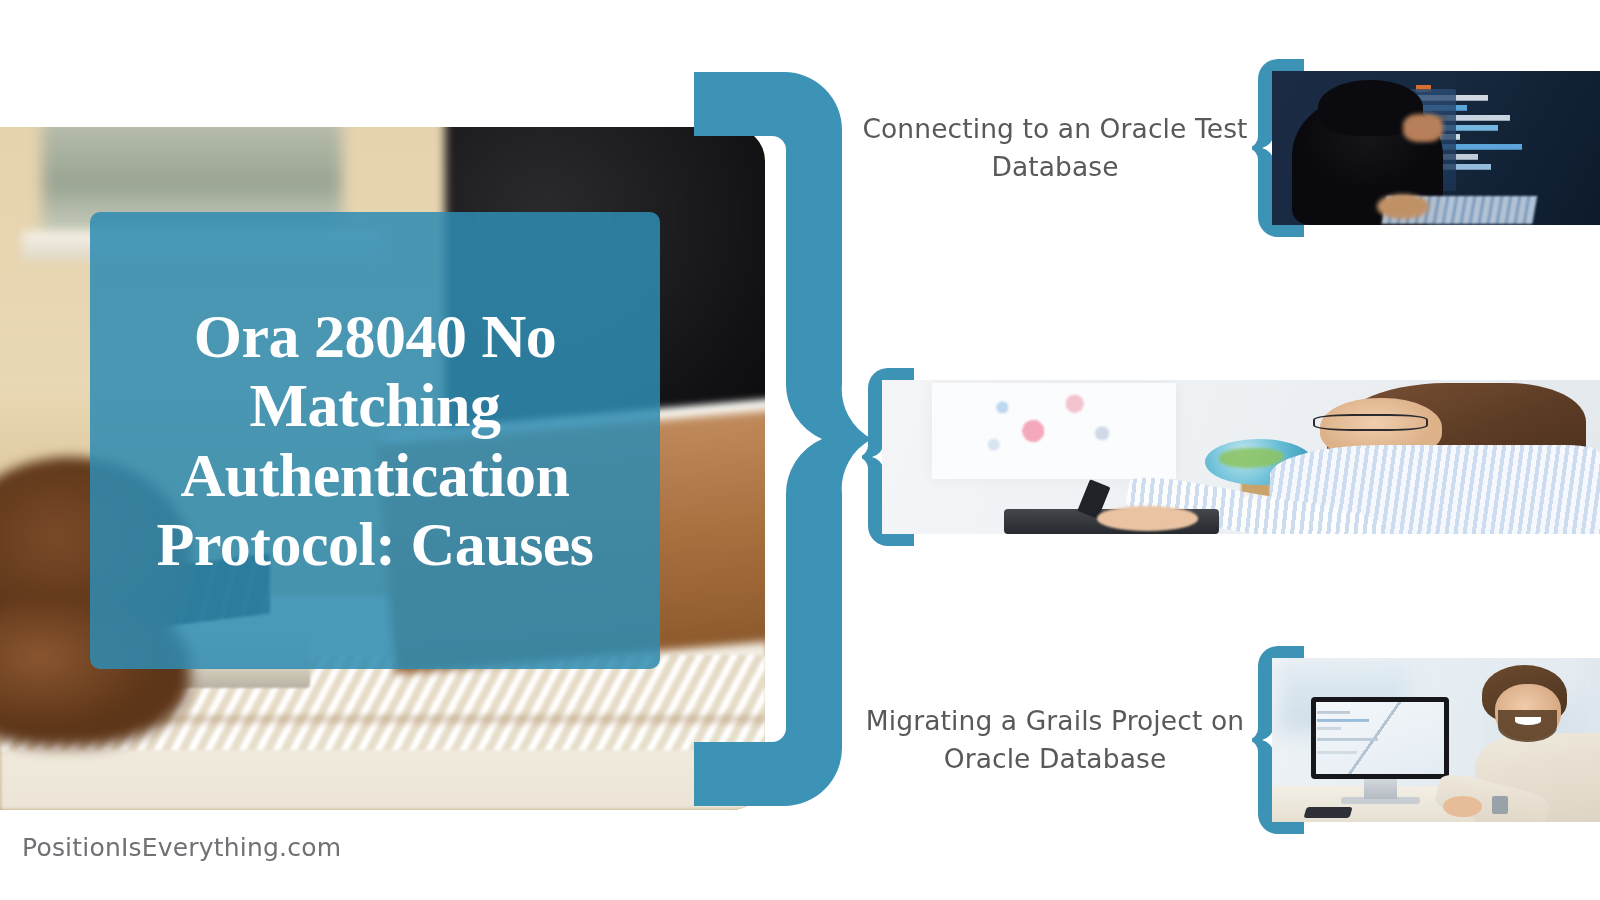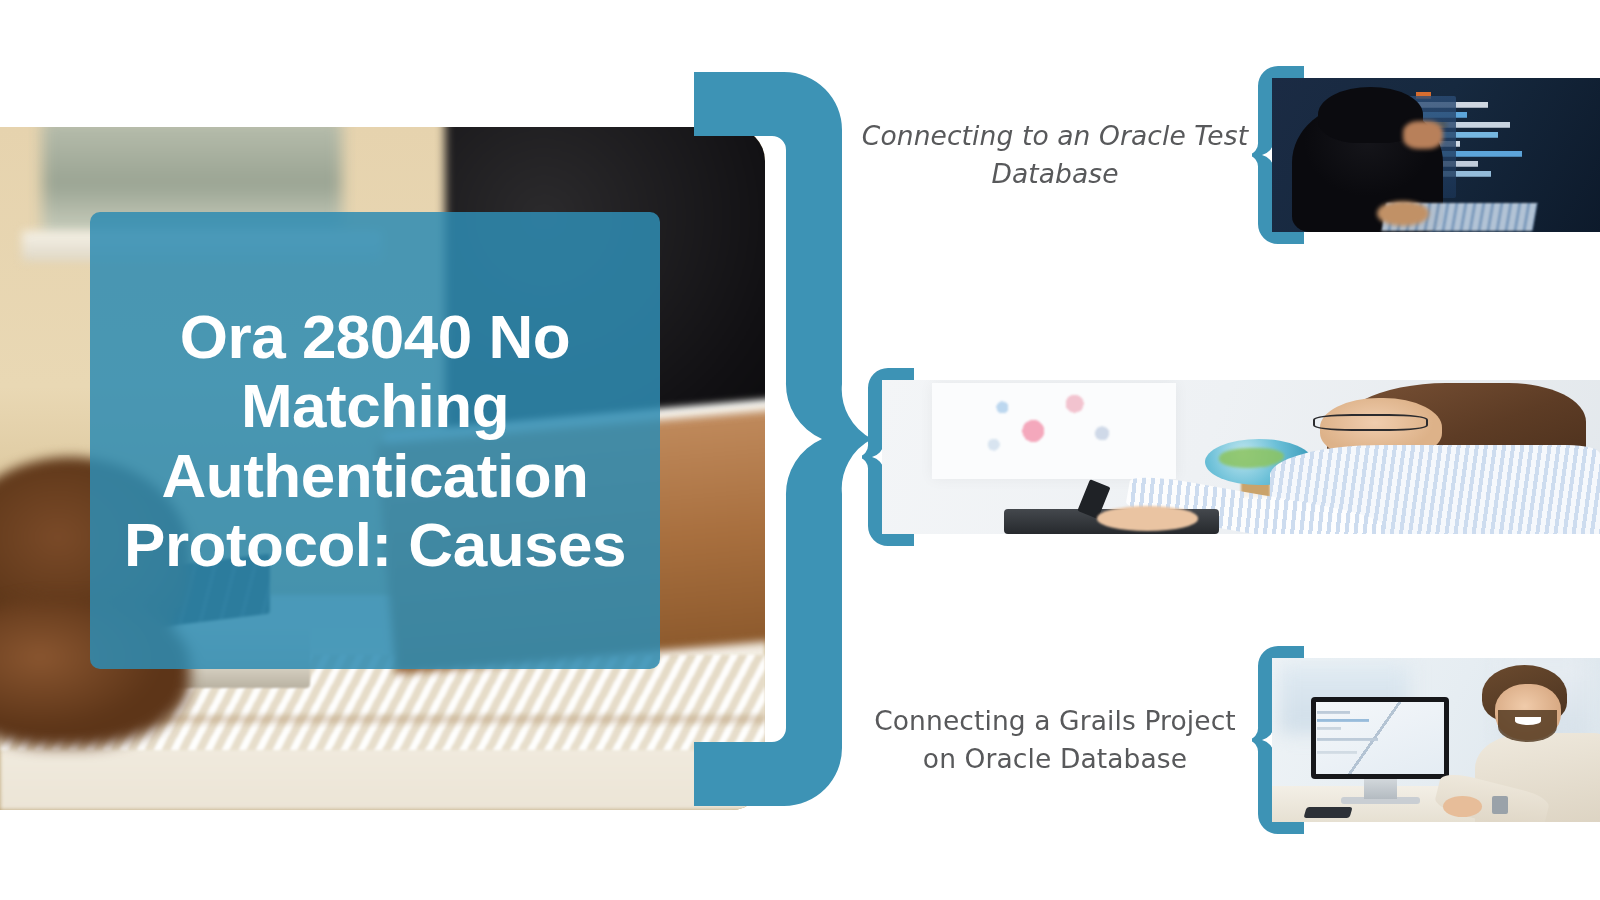"Connecting to an Oracle Test" .item-1 { font-style: italic -> none; top: 60px -> 53px }
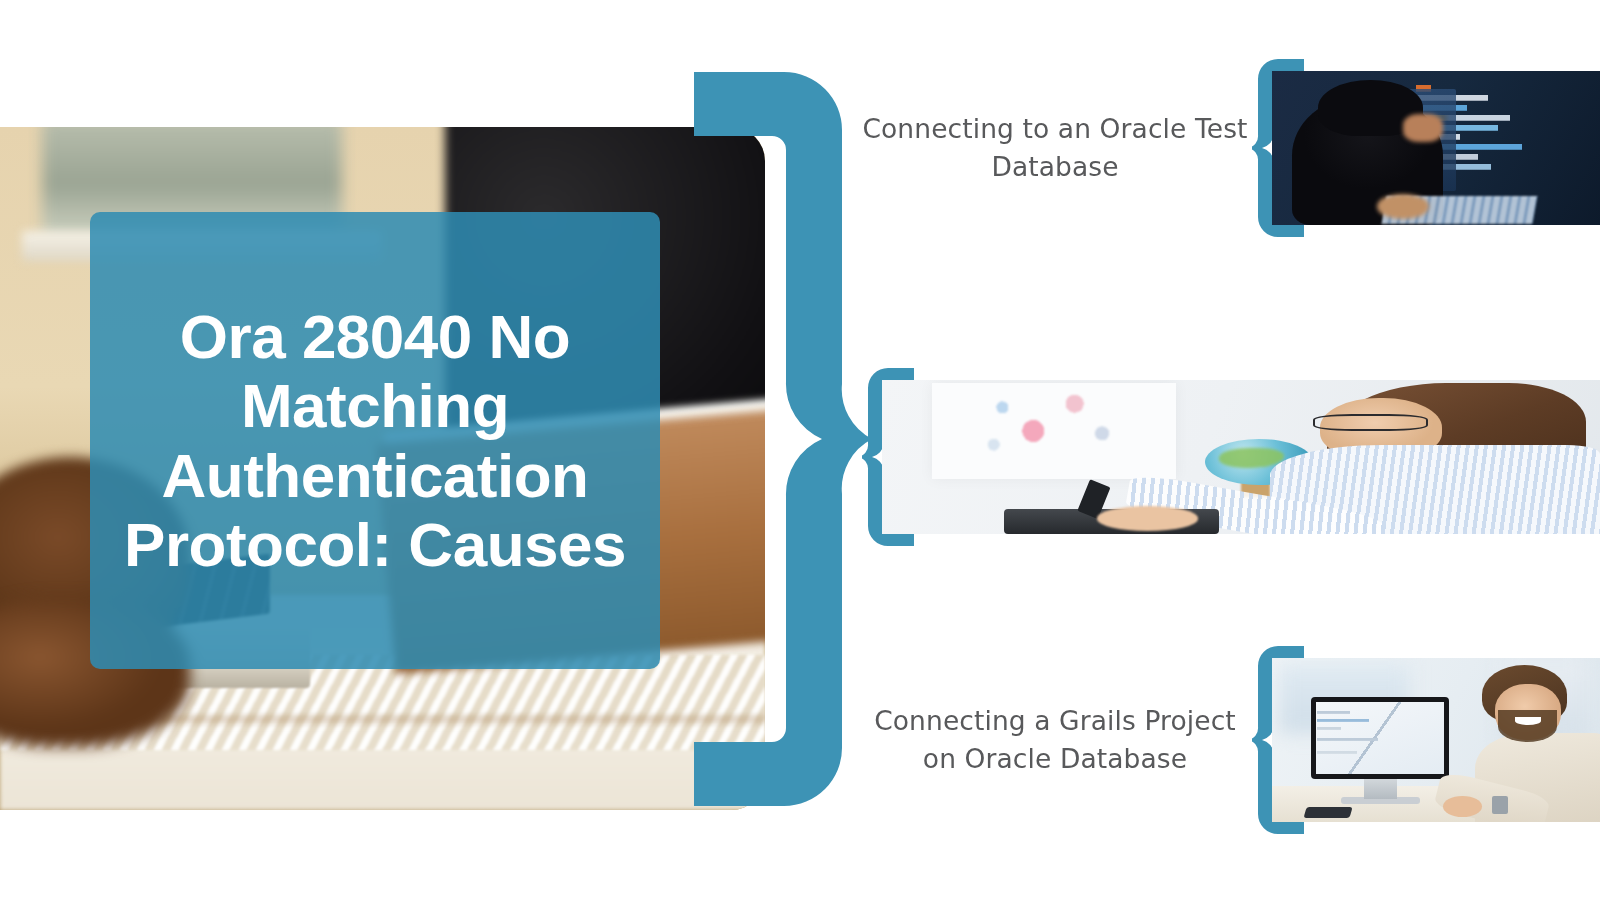"Ora 28040 No Matching Authentication" .title-card h1 { font-family: Liberation Sans, sans-serif -> Liberation Serif, serif }
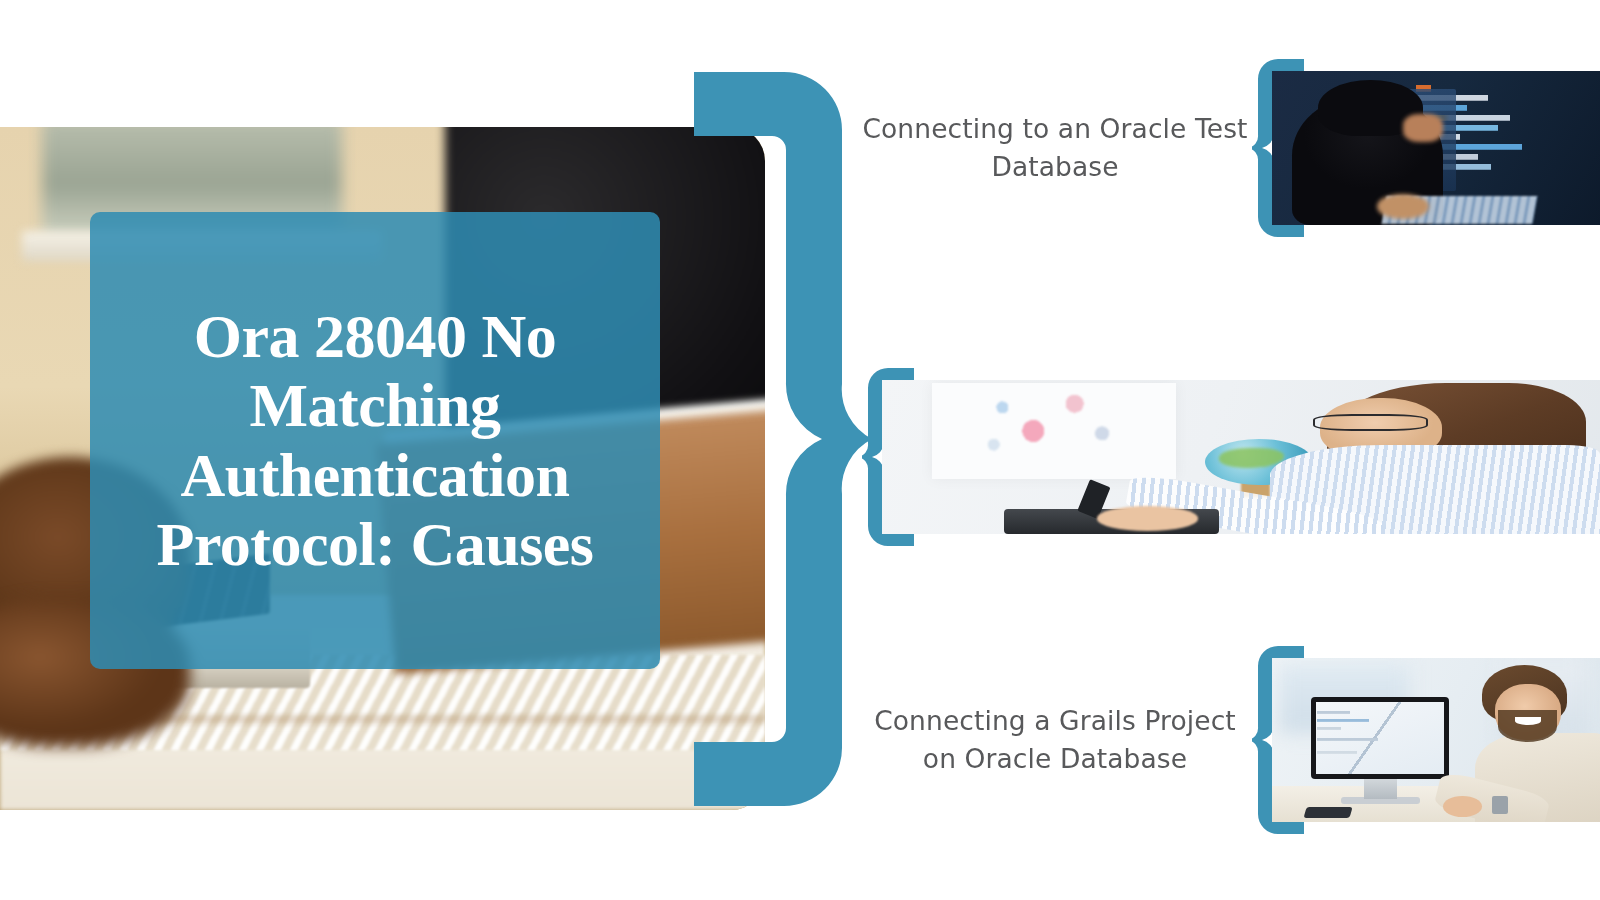"Connecting a Grails Project on" div.item-label { text: Connecting -> Migrating }
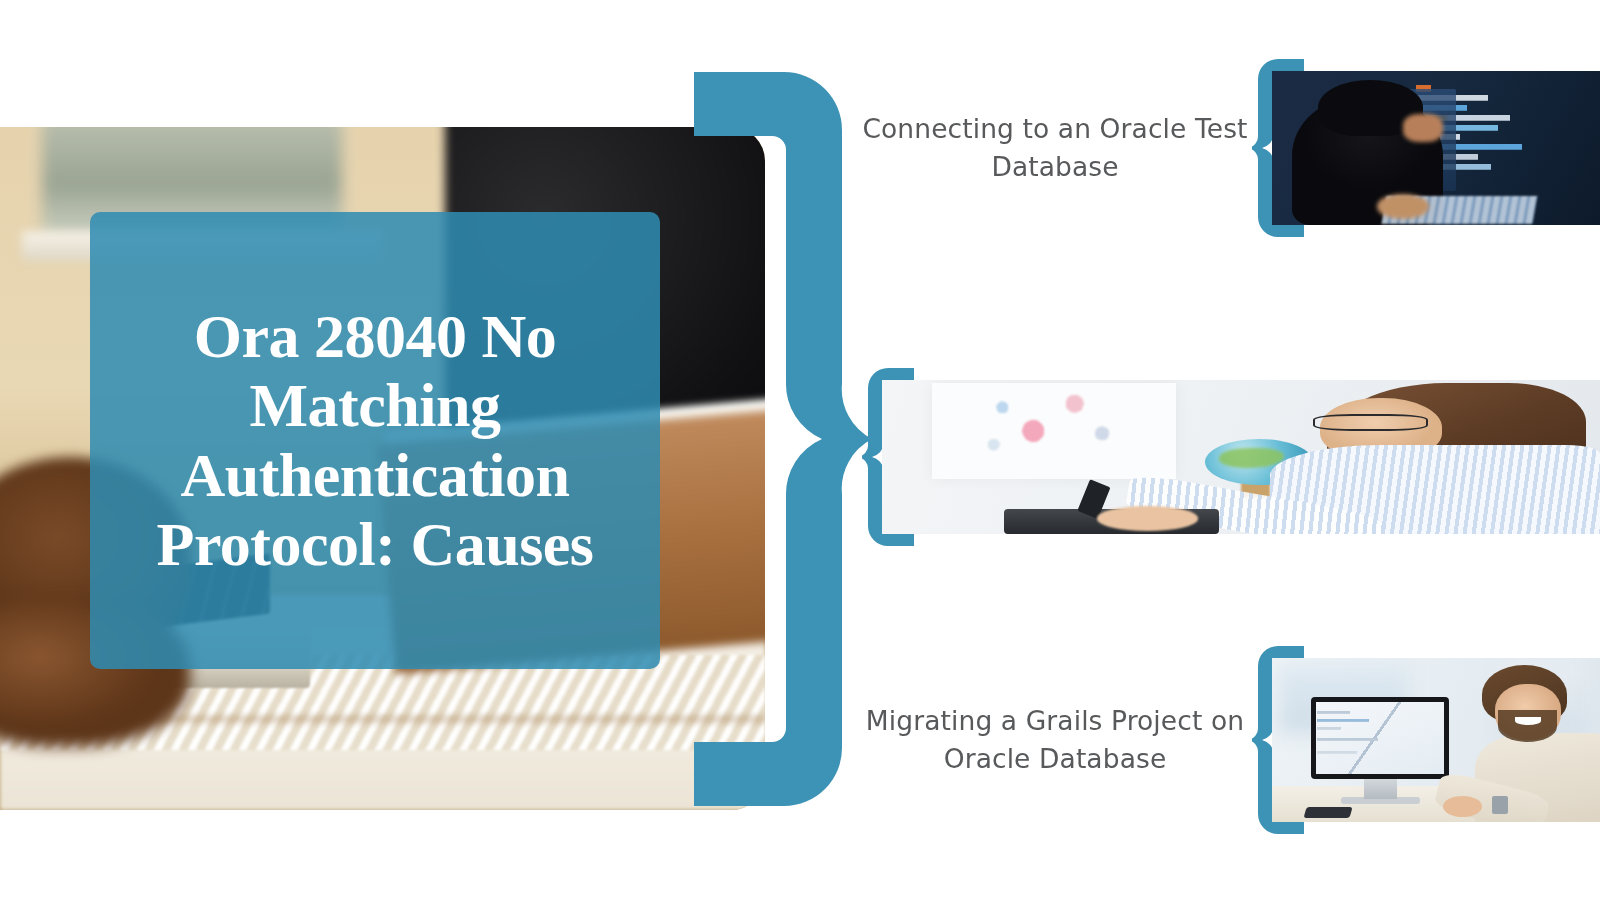"PositionIsEverything.com" div.watermark { html: none -> <div>PositionIsEverything.com</div> }
